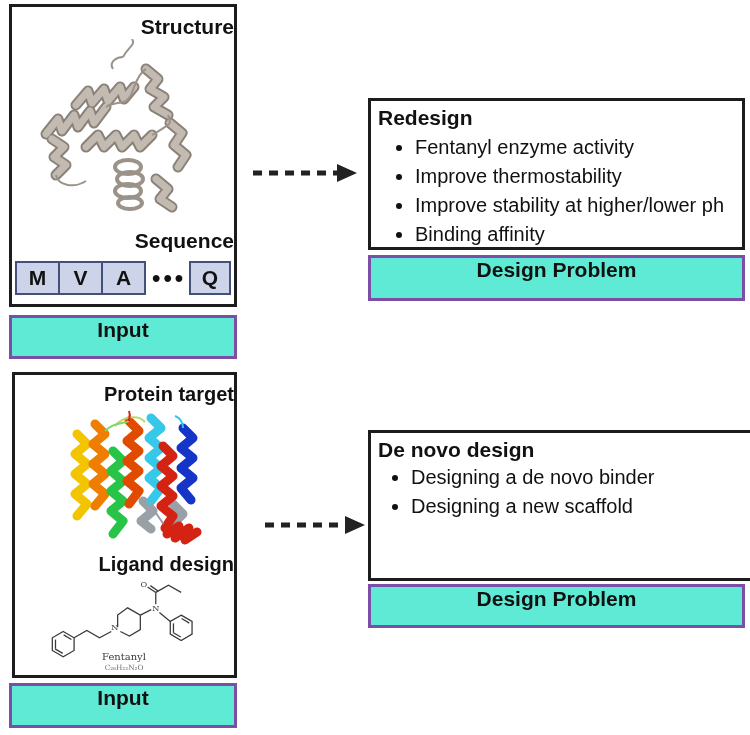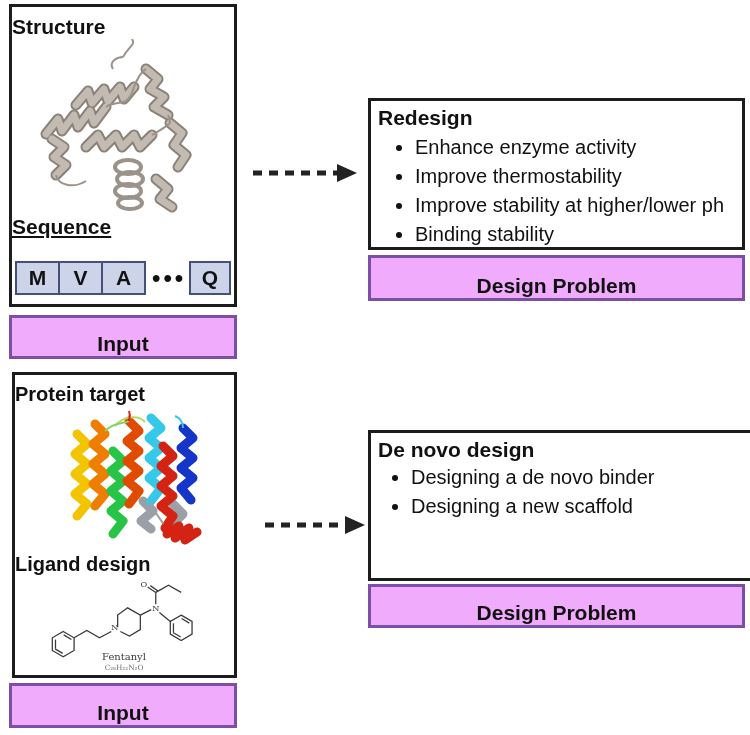"Structure" .big-label { text-align: left -> right }
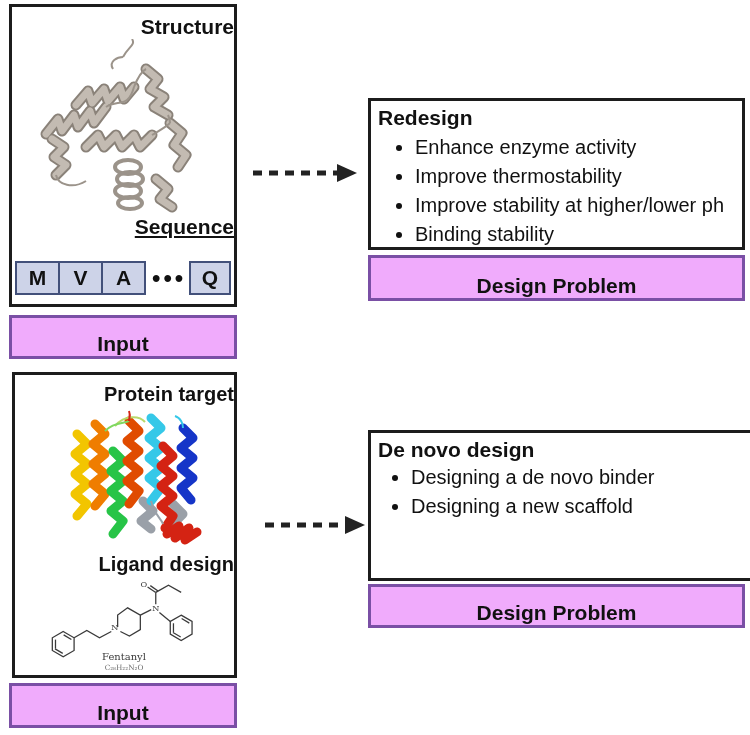"Enhance enzyme activity" li { text: Enhance -> Fentanyl }
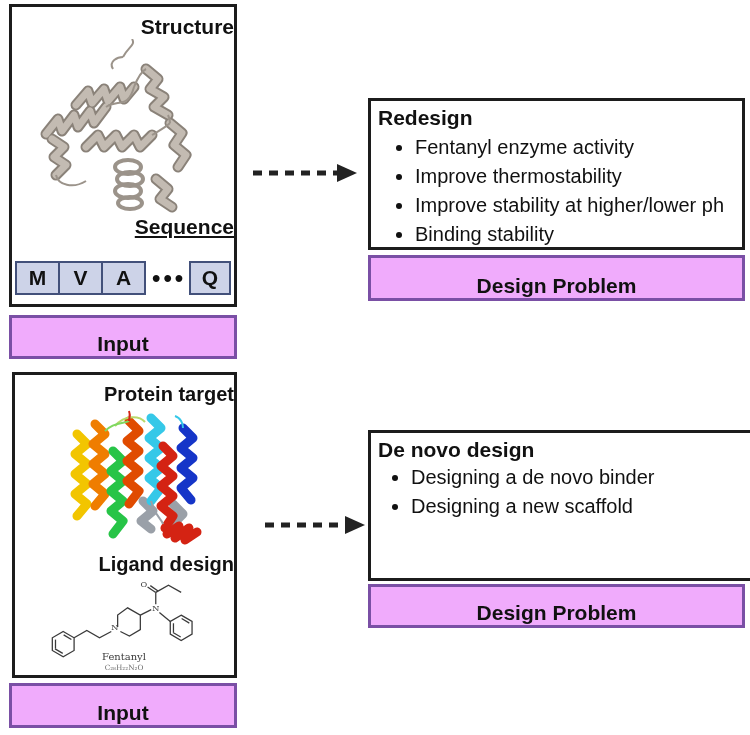"Sequence" div.big-label { text-decoration: underline -> none; top: 208px -> 222px }
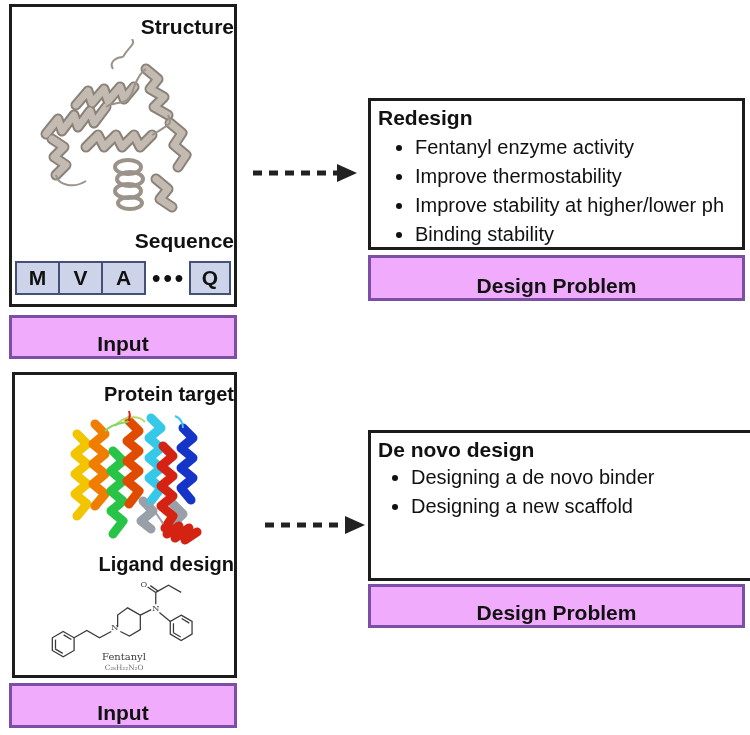"Binding stability" li { text: stability -> affinity }
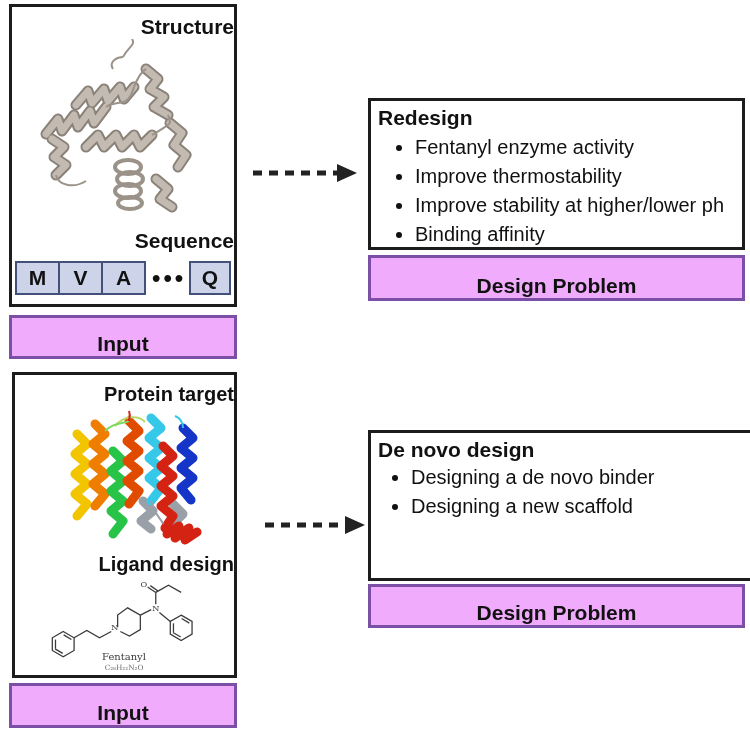"Design Problem" .caption-box { align-items: flex-end -> flex-start; background: #f0abfc -> #5eead4 }
